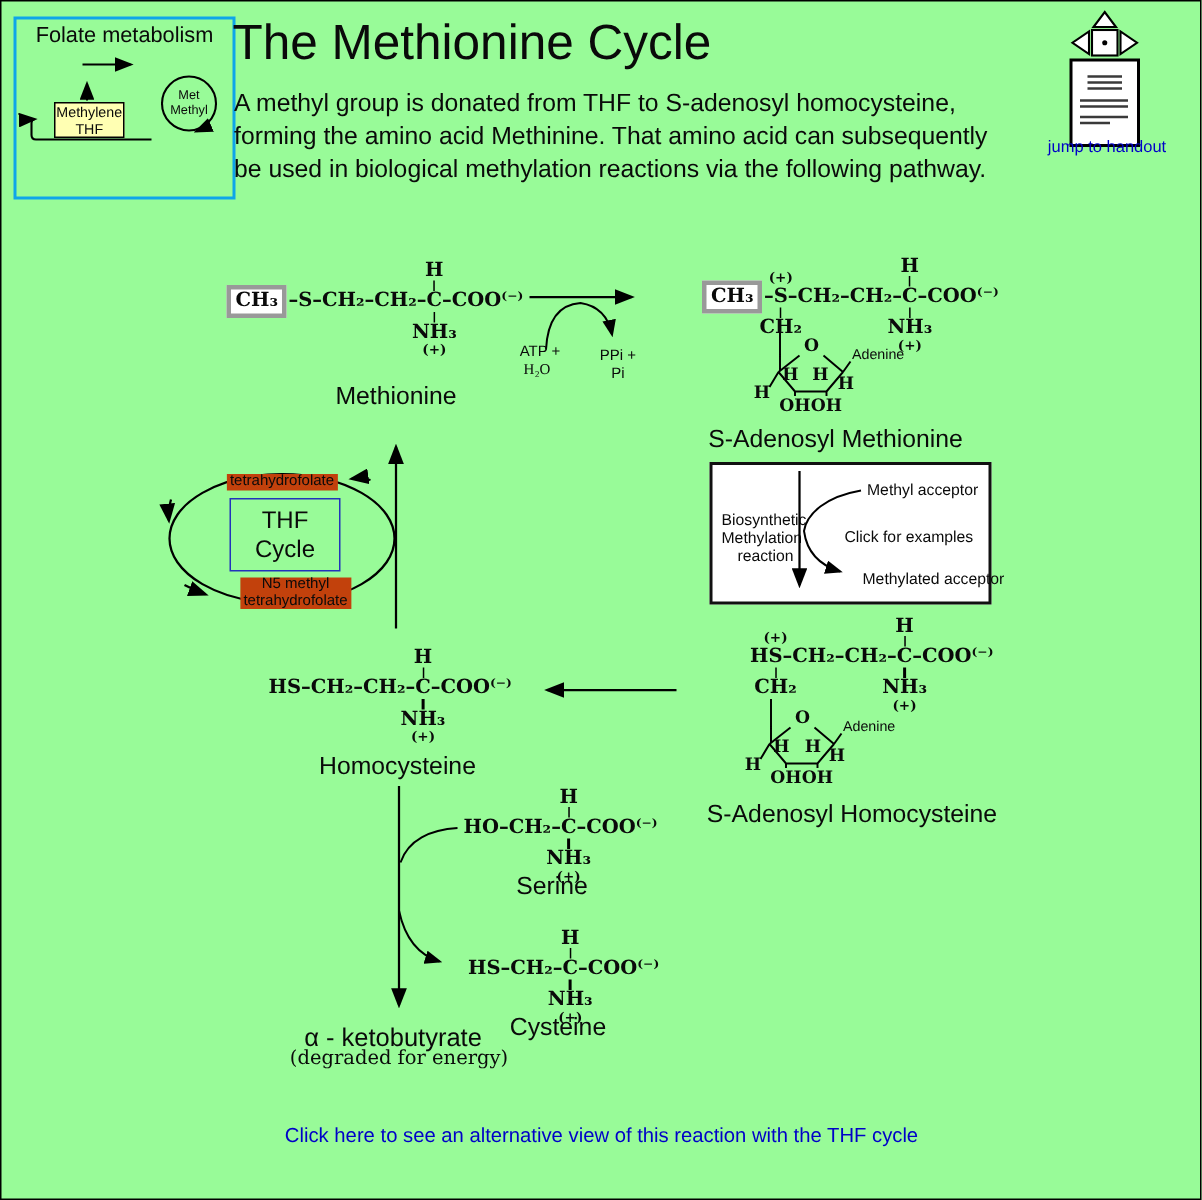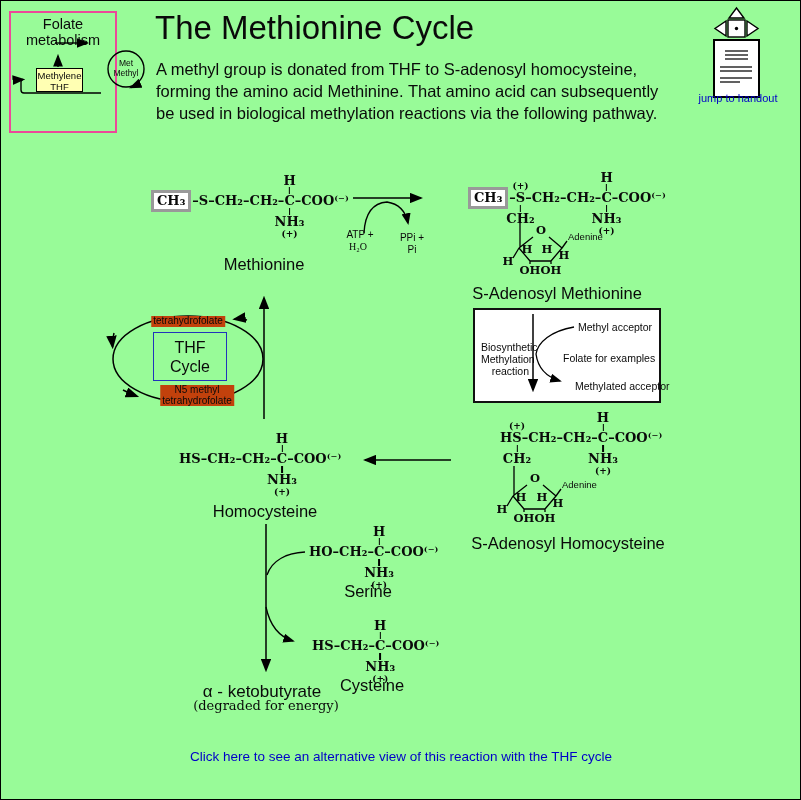"Folate metabolism" .folate { border: 2px solid #ec4899 -> 2px solid #0ea5e9; width: 108px -> 148px }
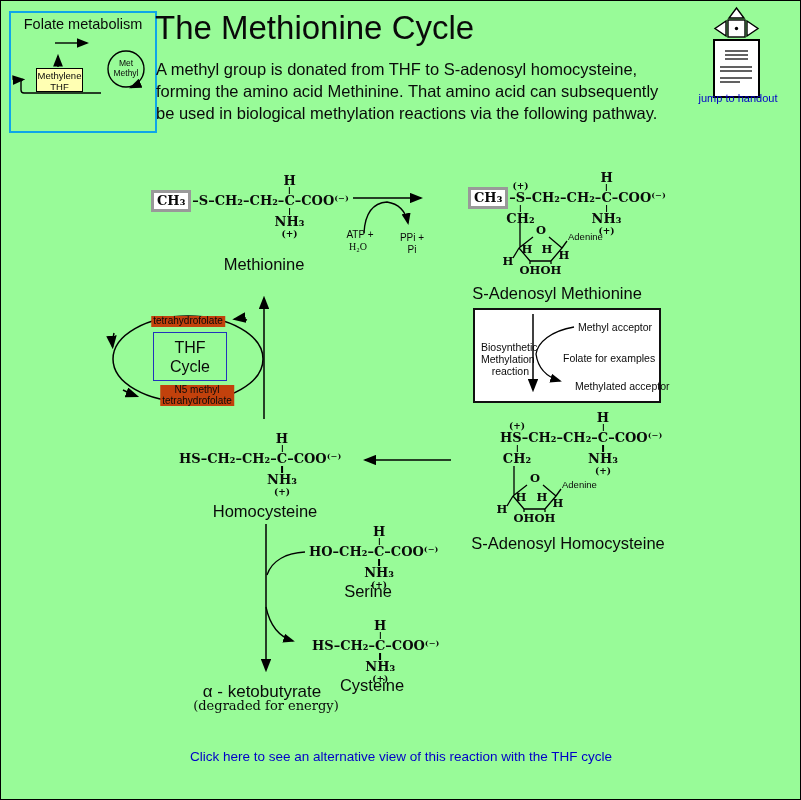"Folate for examples" span.bt { text: Folate -> Click }
